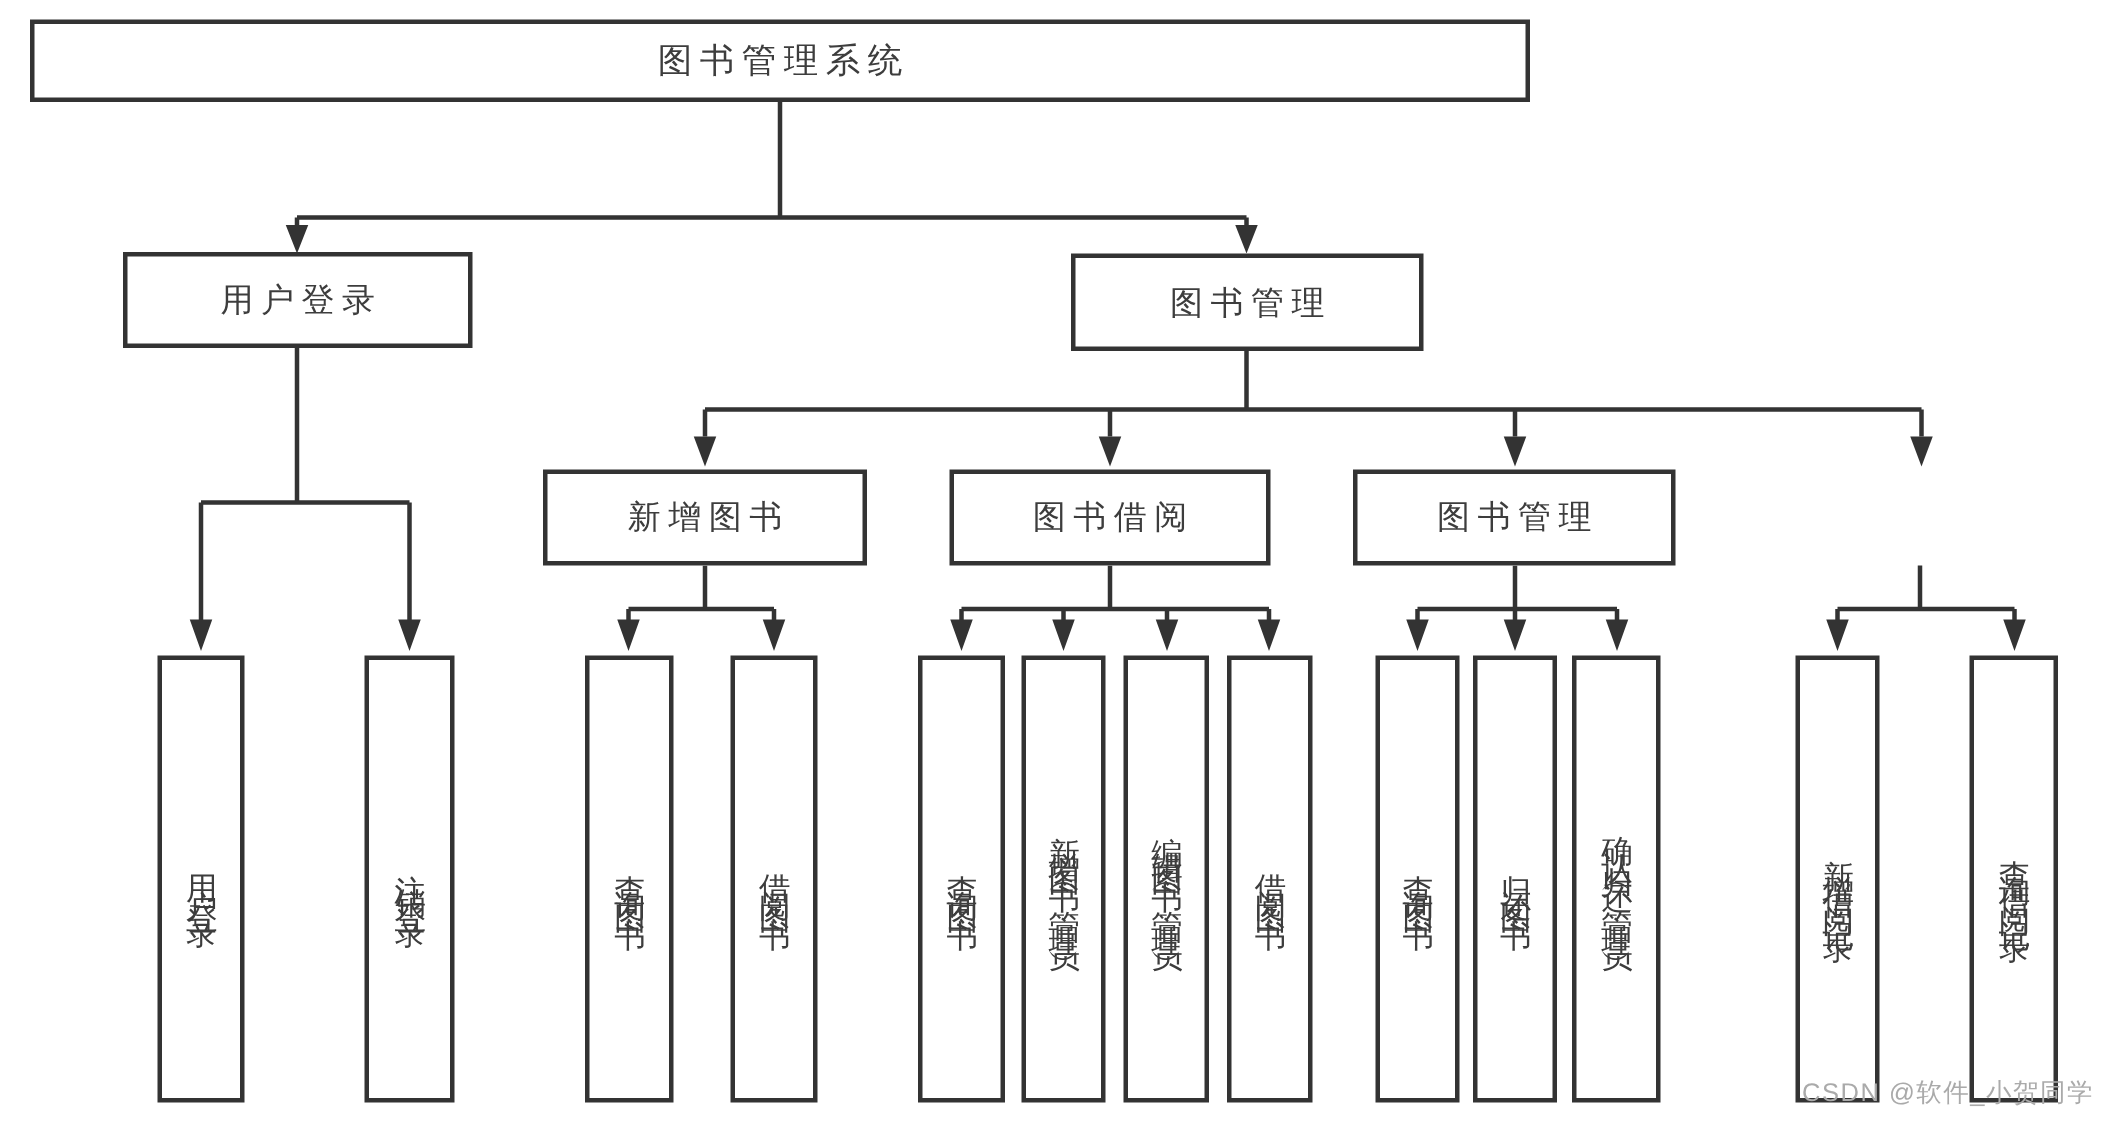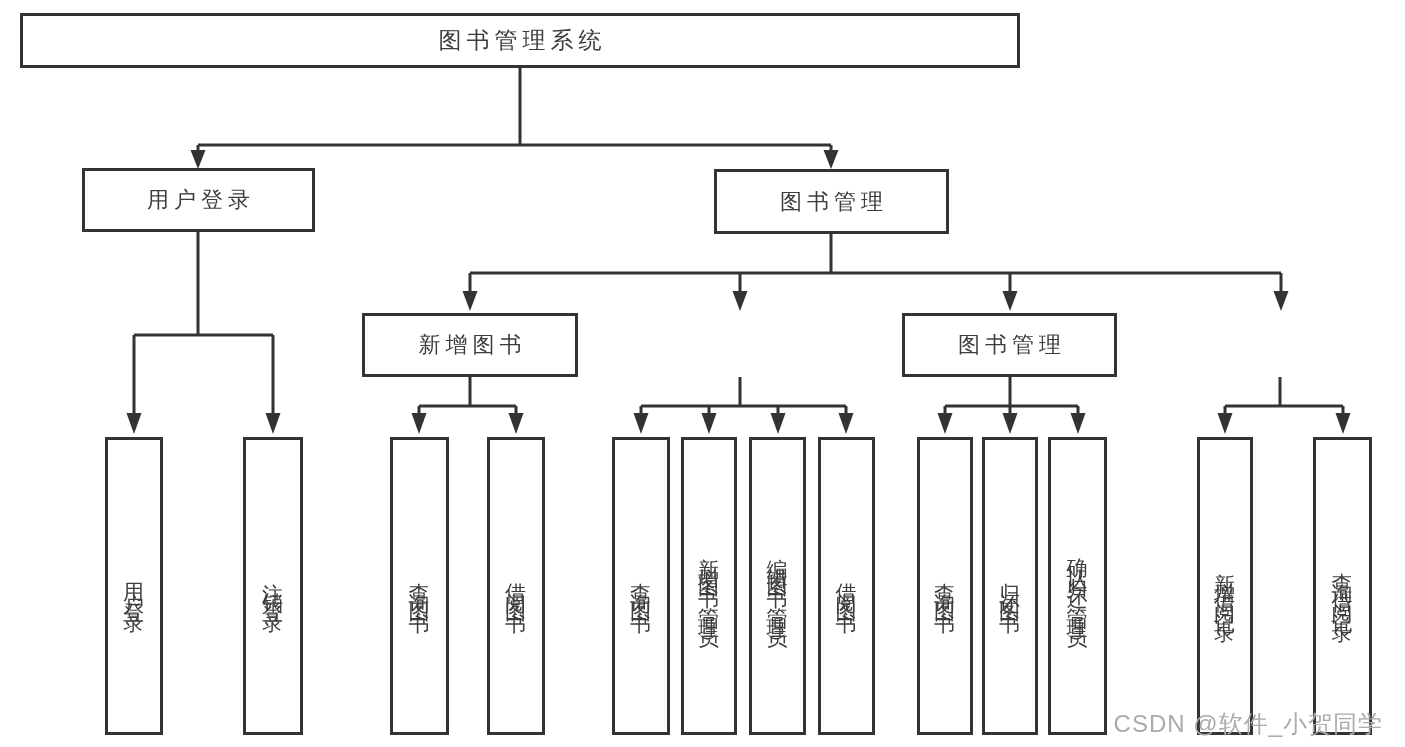"图书借阅" div.box { html: none -> <div> <span>图书借阅</span> </div> }
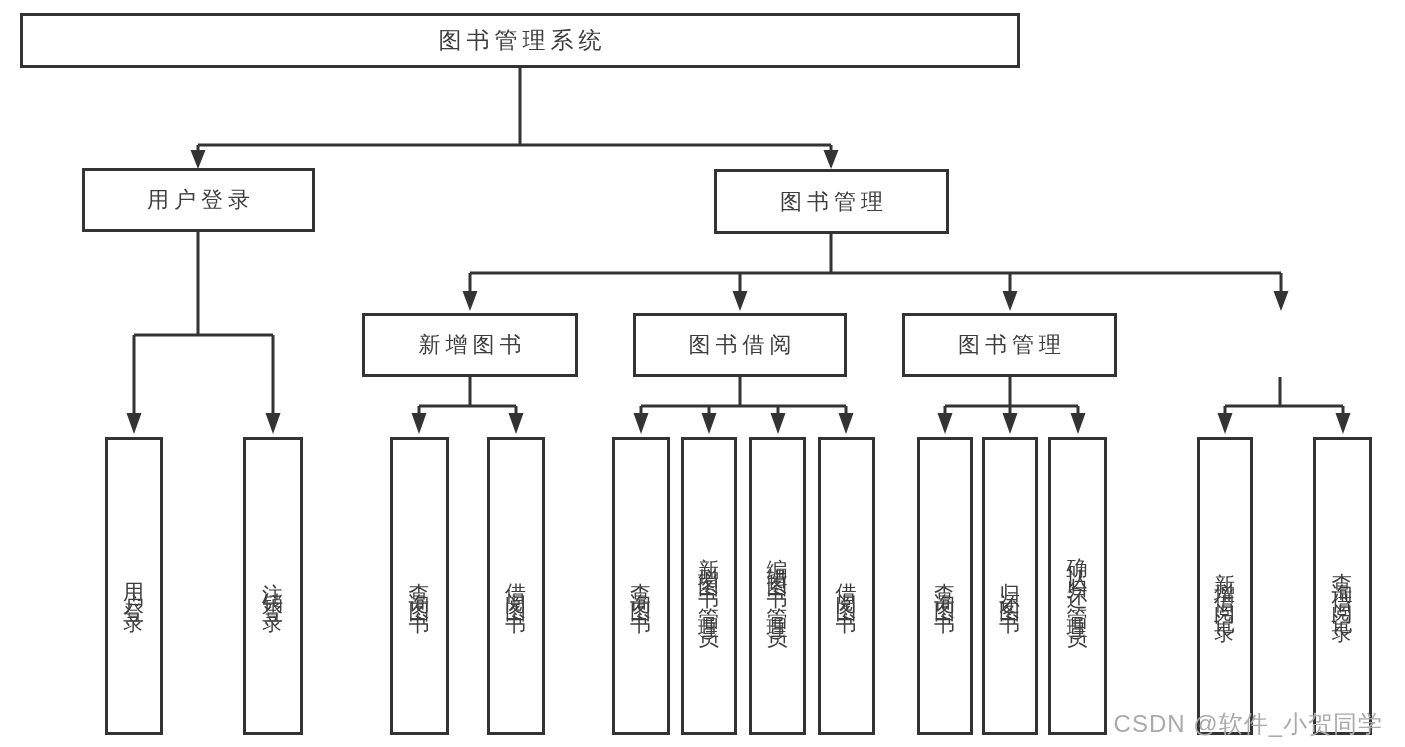"CSDN @软件_小贺同学" .watermark { font-size: 24px -> 17px; right: 22px -> 9px }
